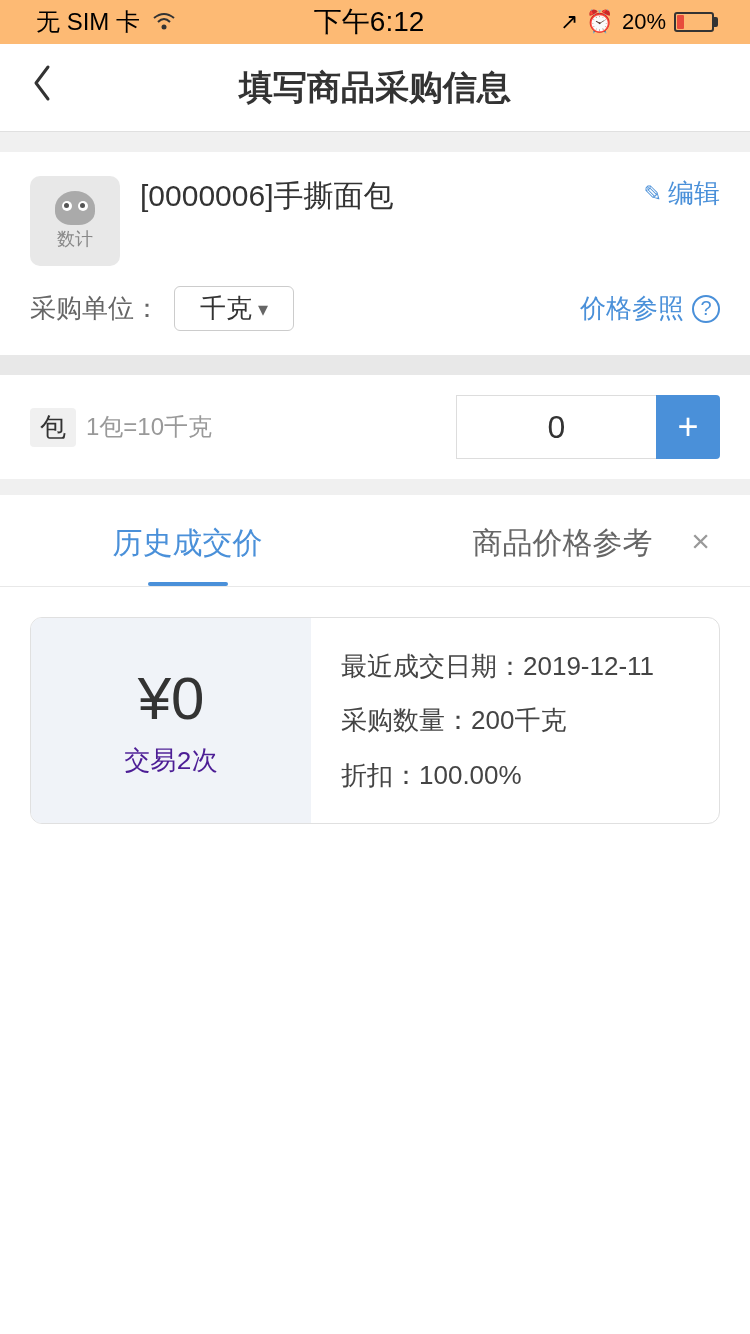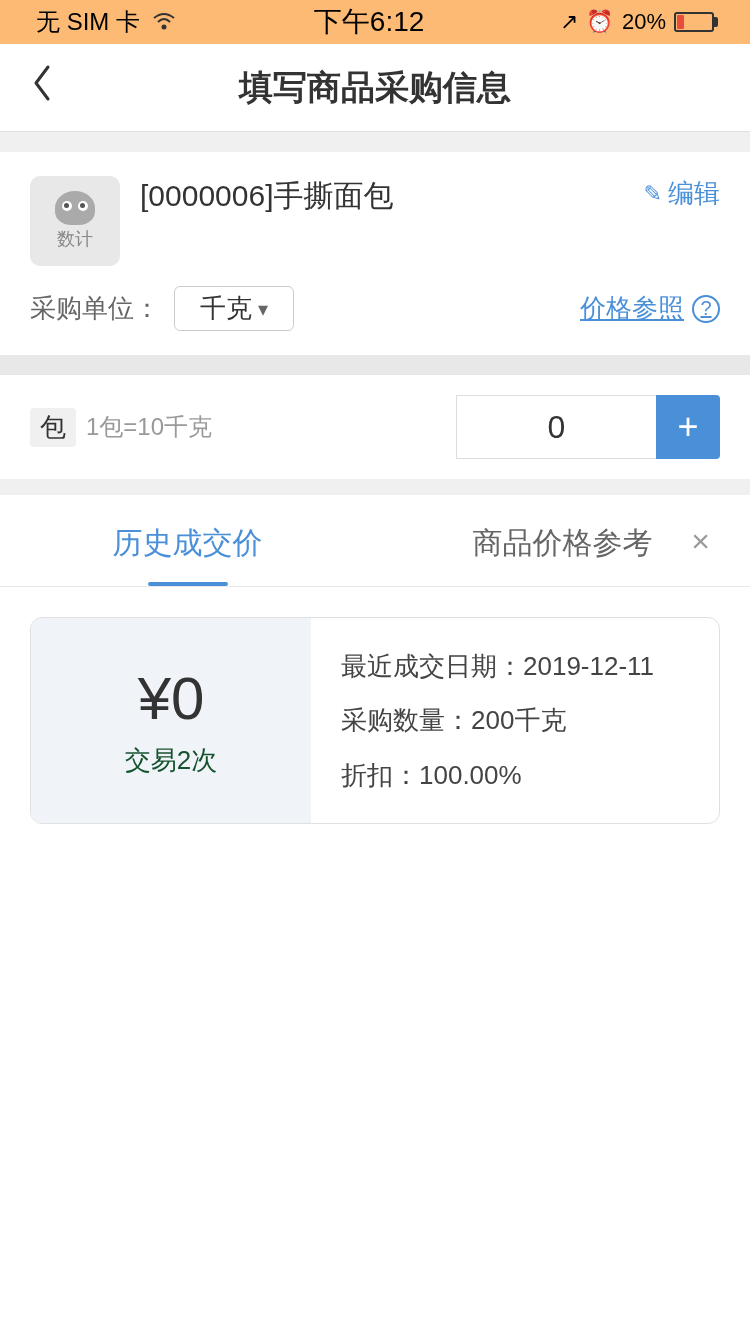"价格参照" .price-ref-link { text-decoration: underline -> none }
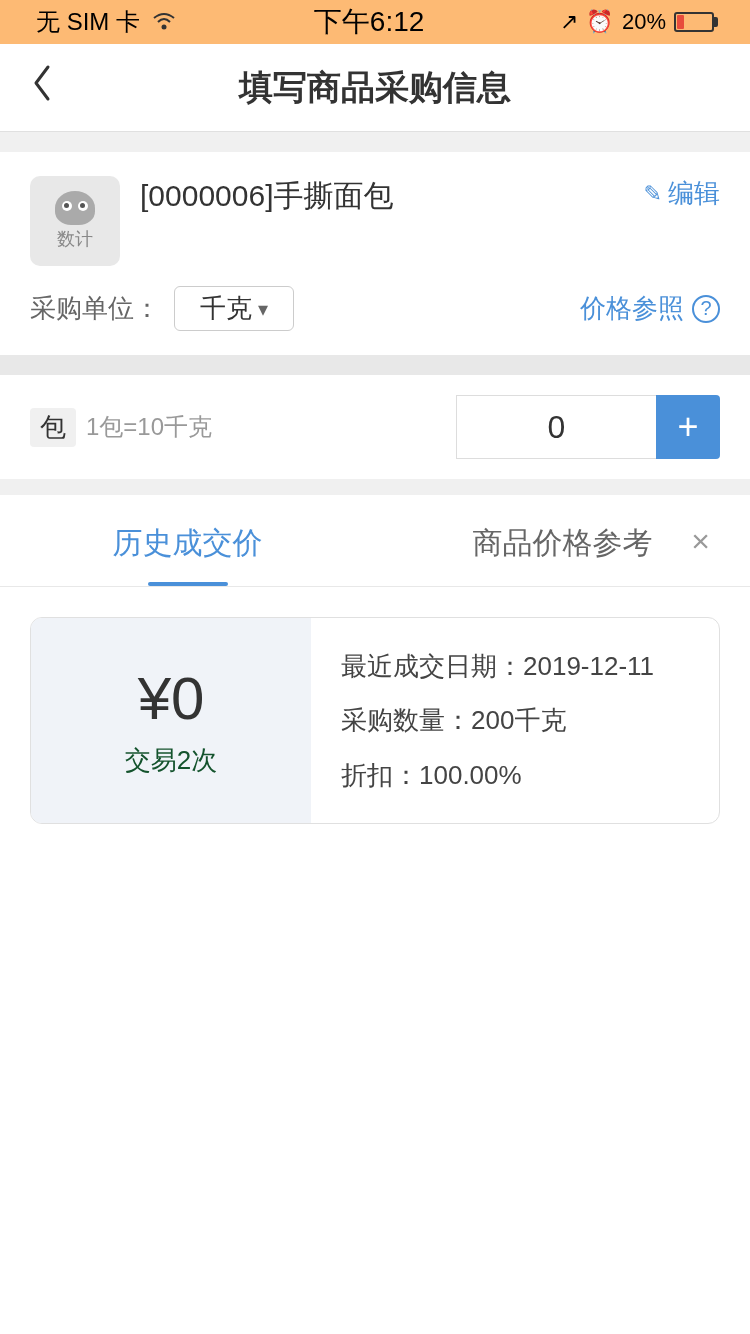"交易2次" .price-times { color: #14532d -> #4c1d95; font-family: none -> Liberation Mono, monospace }
